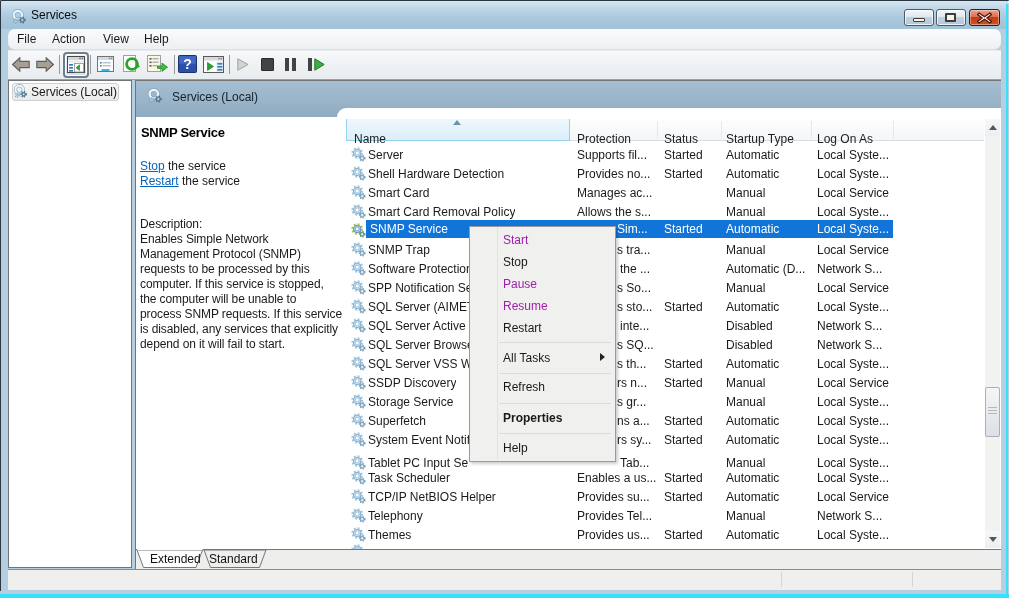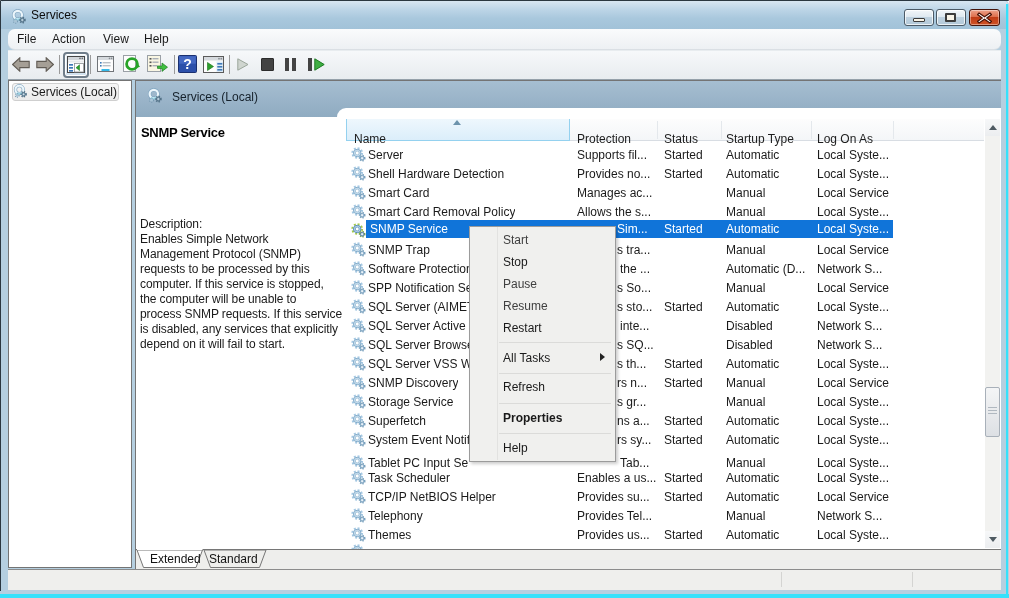"Stop the service" div.abs { html: none -> <div><span>Stop</span> the service<br><span>Restart</span> the service</div> }
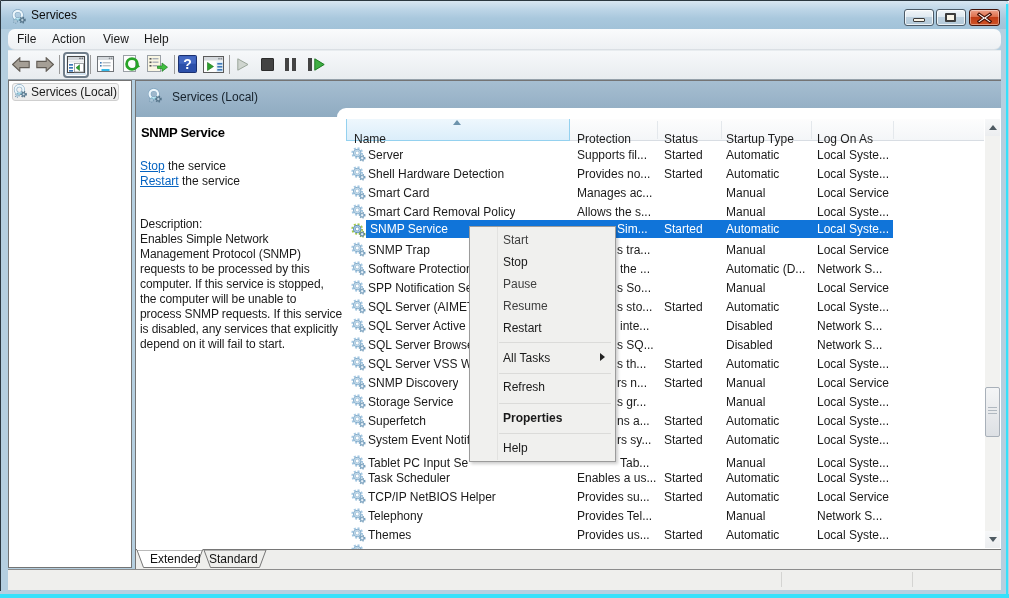"Start" .dis { color: #404040 -> #a21caf }
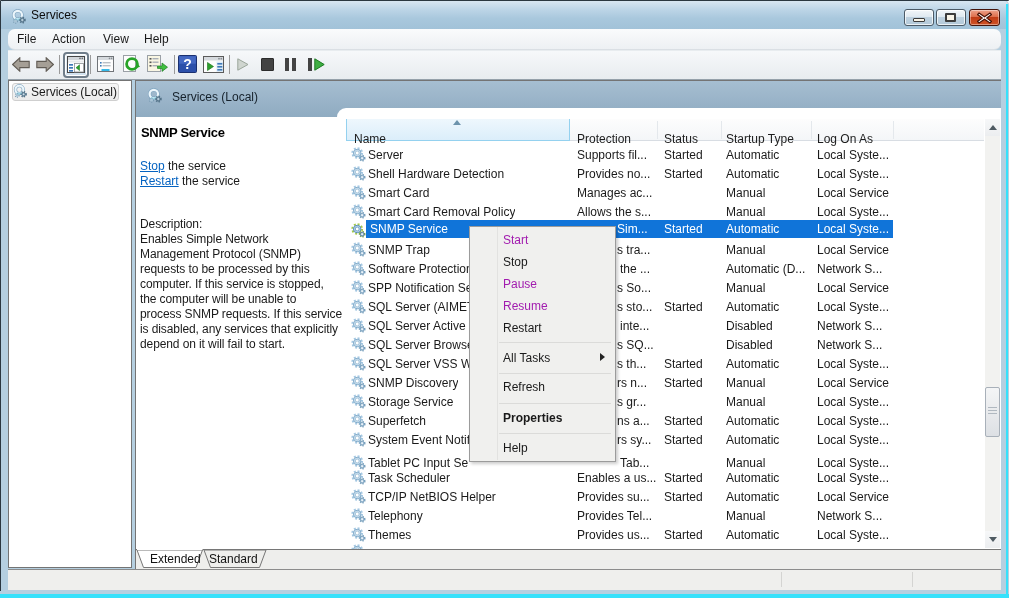"SNMP Discovery" span.n { text: SNMP -> SSDP }
